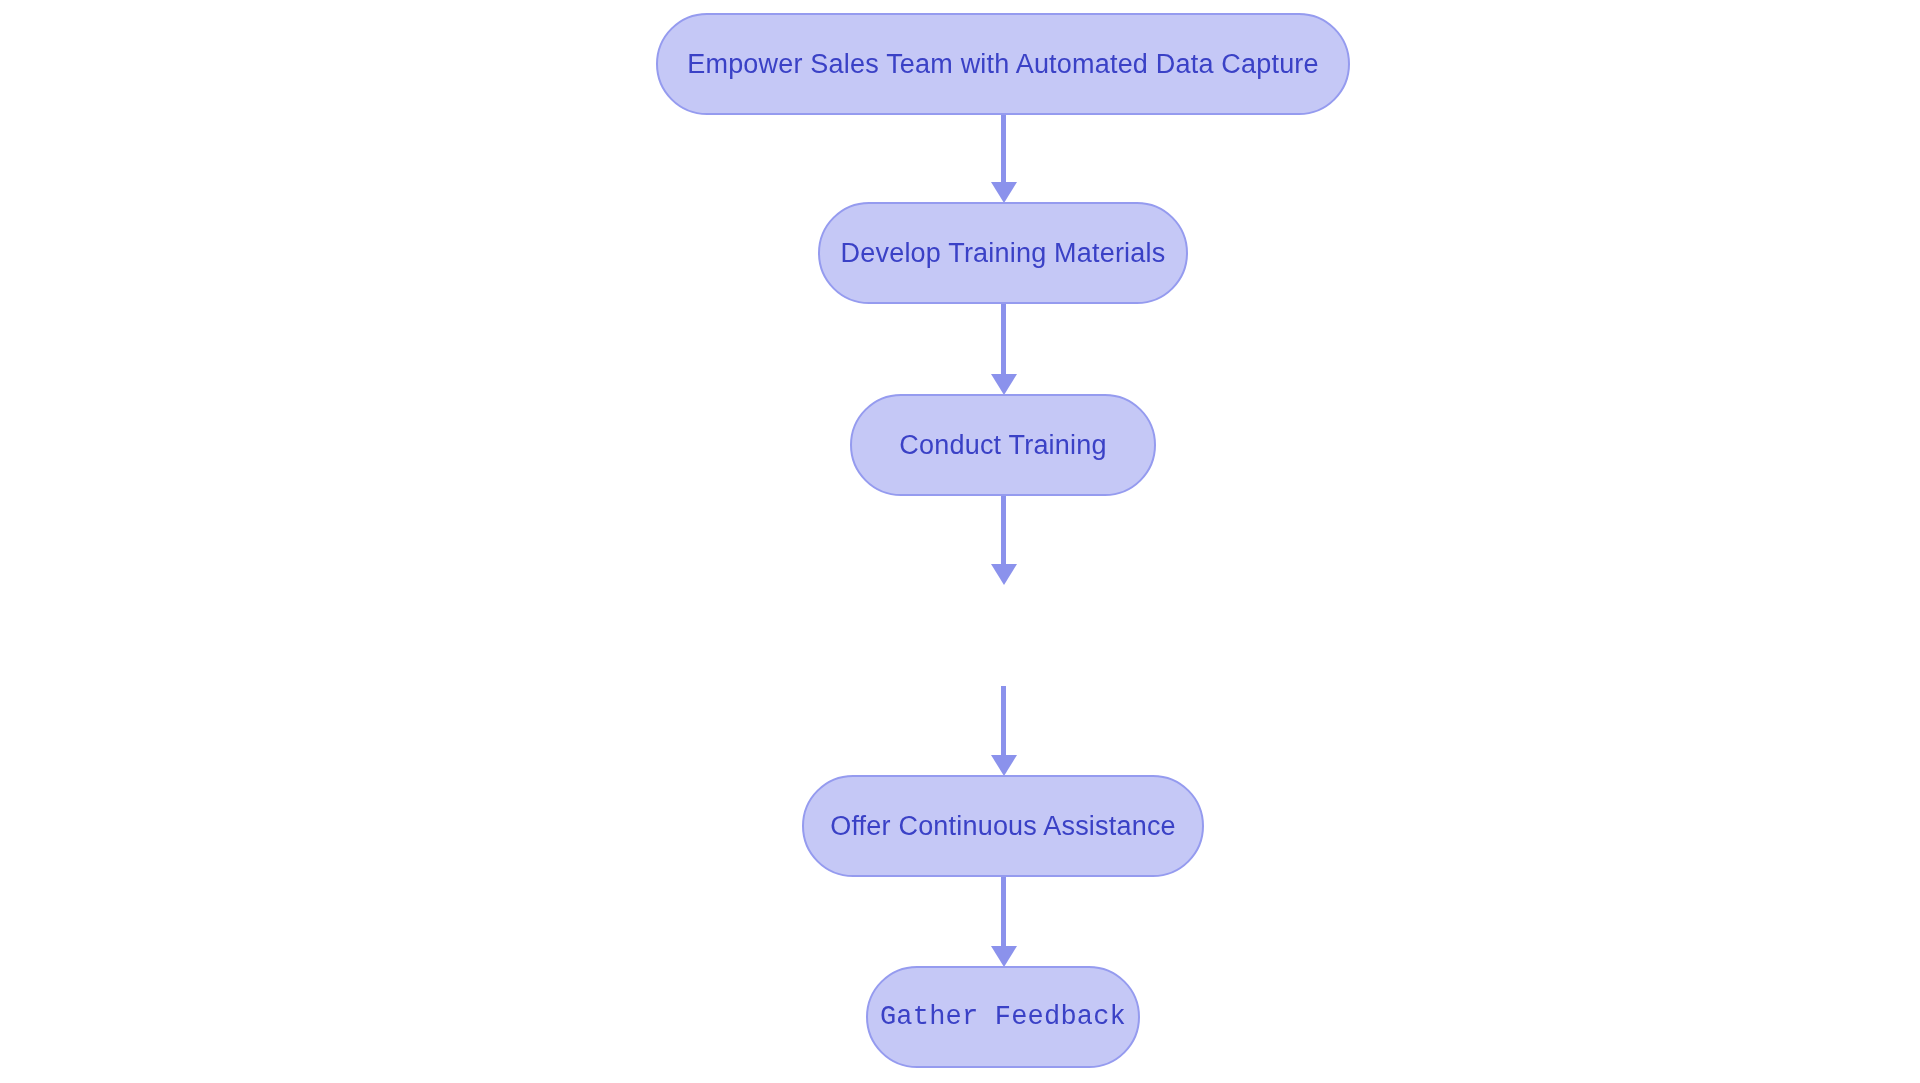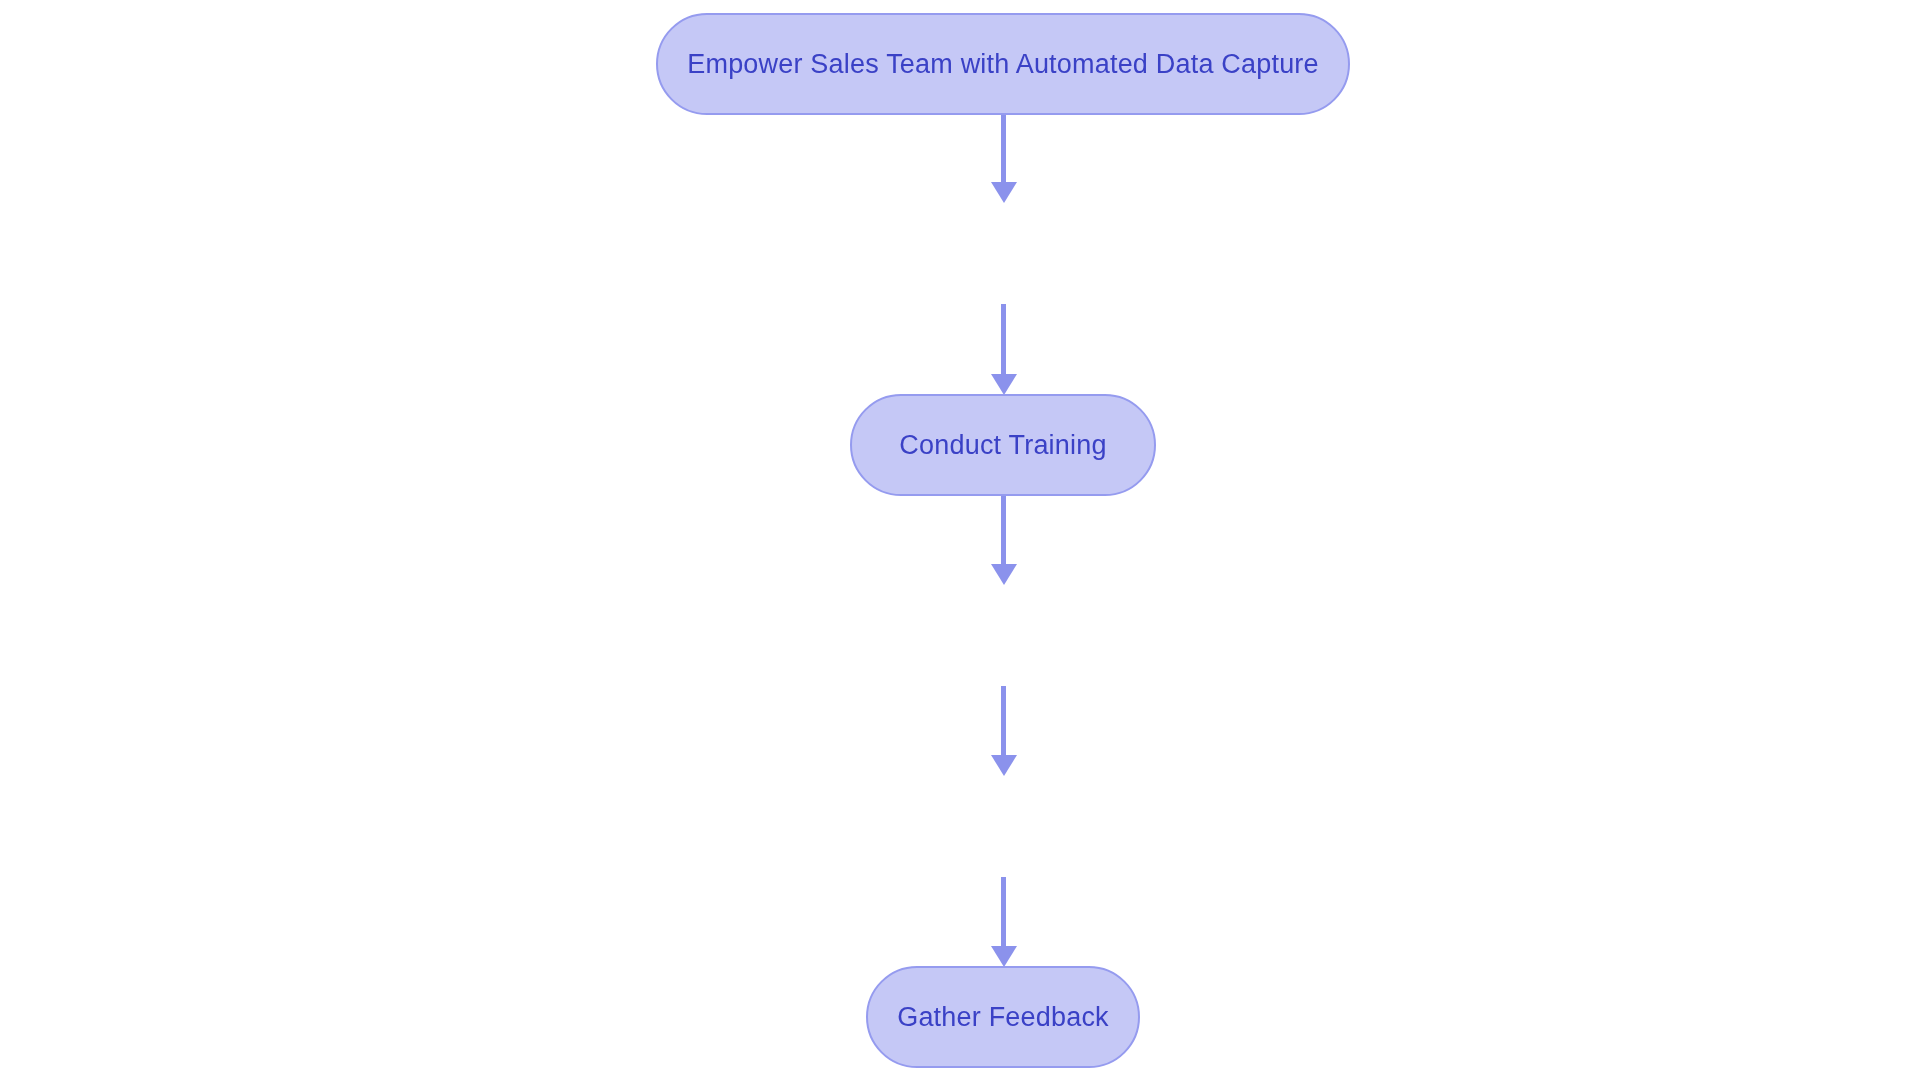"Develop Training Materials" div.node { html: none -> <div> <span>Develop Training Materials</span> </div> }
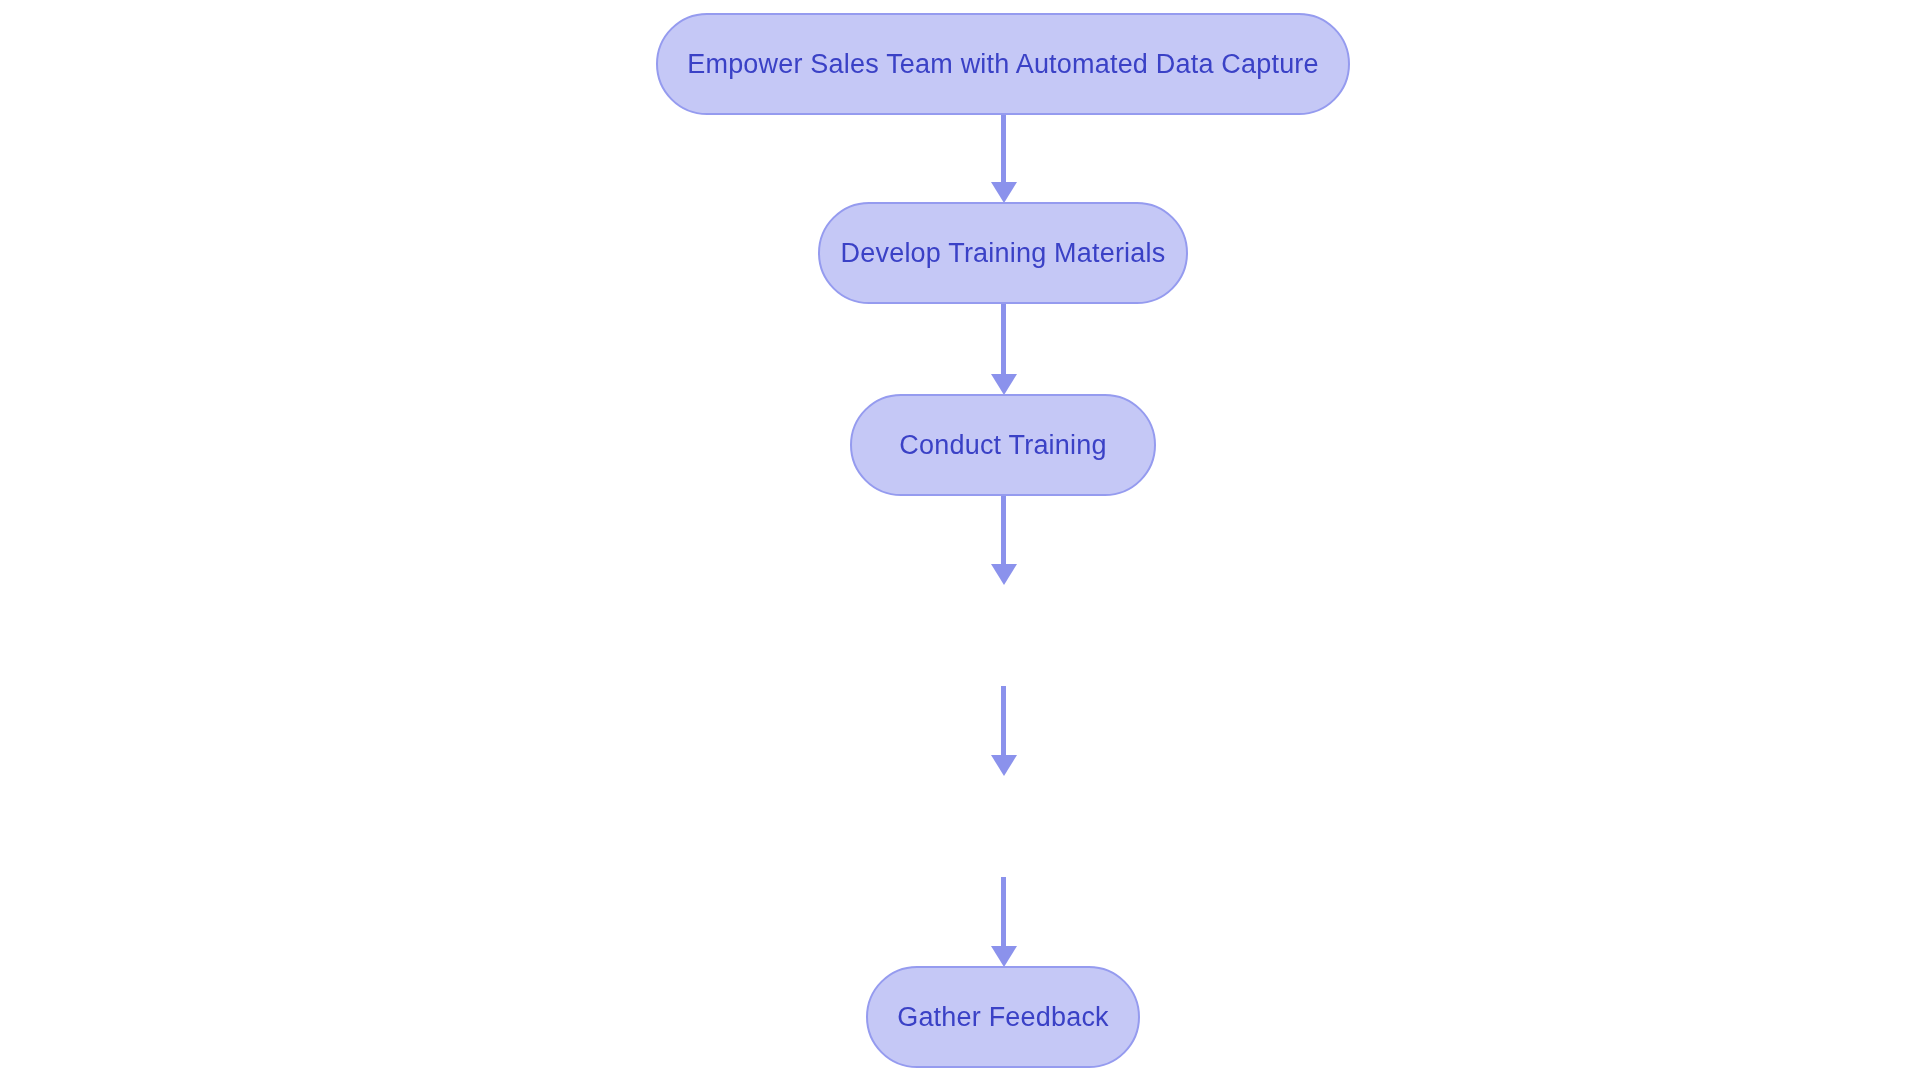"Offer Continuous Assistance" div.node { html: none -> <div> <span>Offer Continuous Assistance</span> </div> }
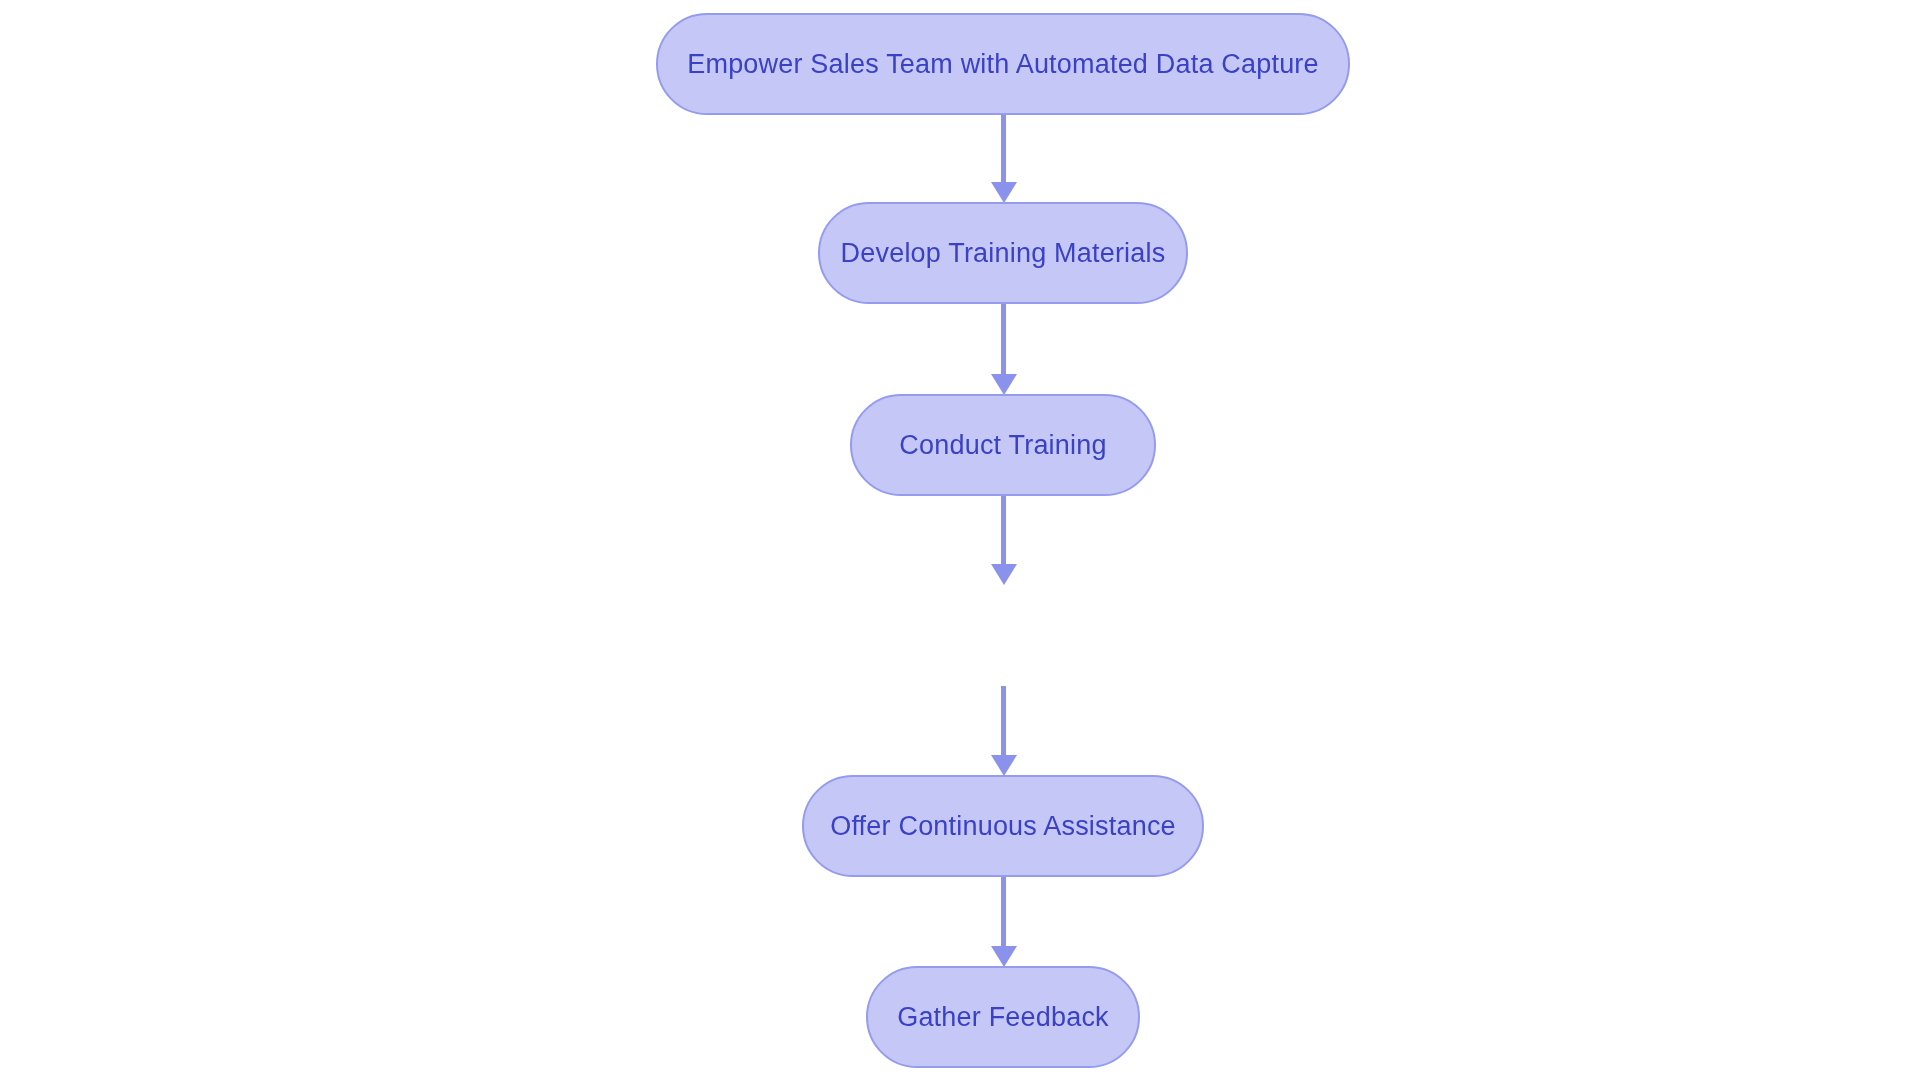"Gather Feedback" .node-6 { font-family: none -> Liberation Mono, monospace }
